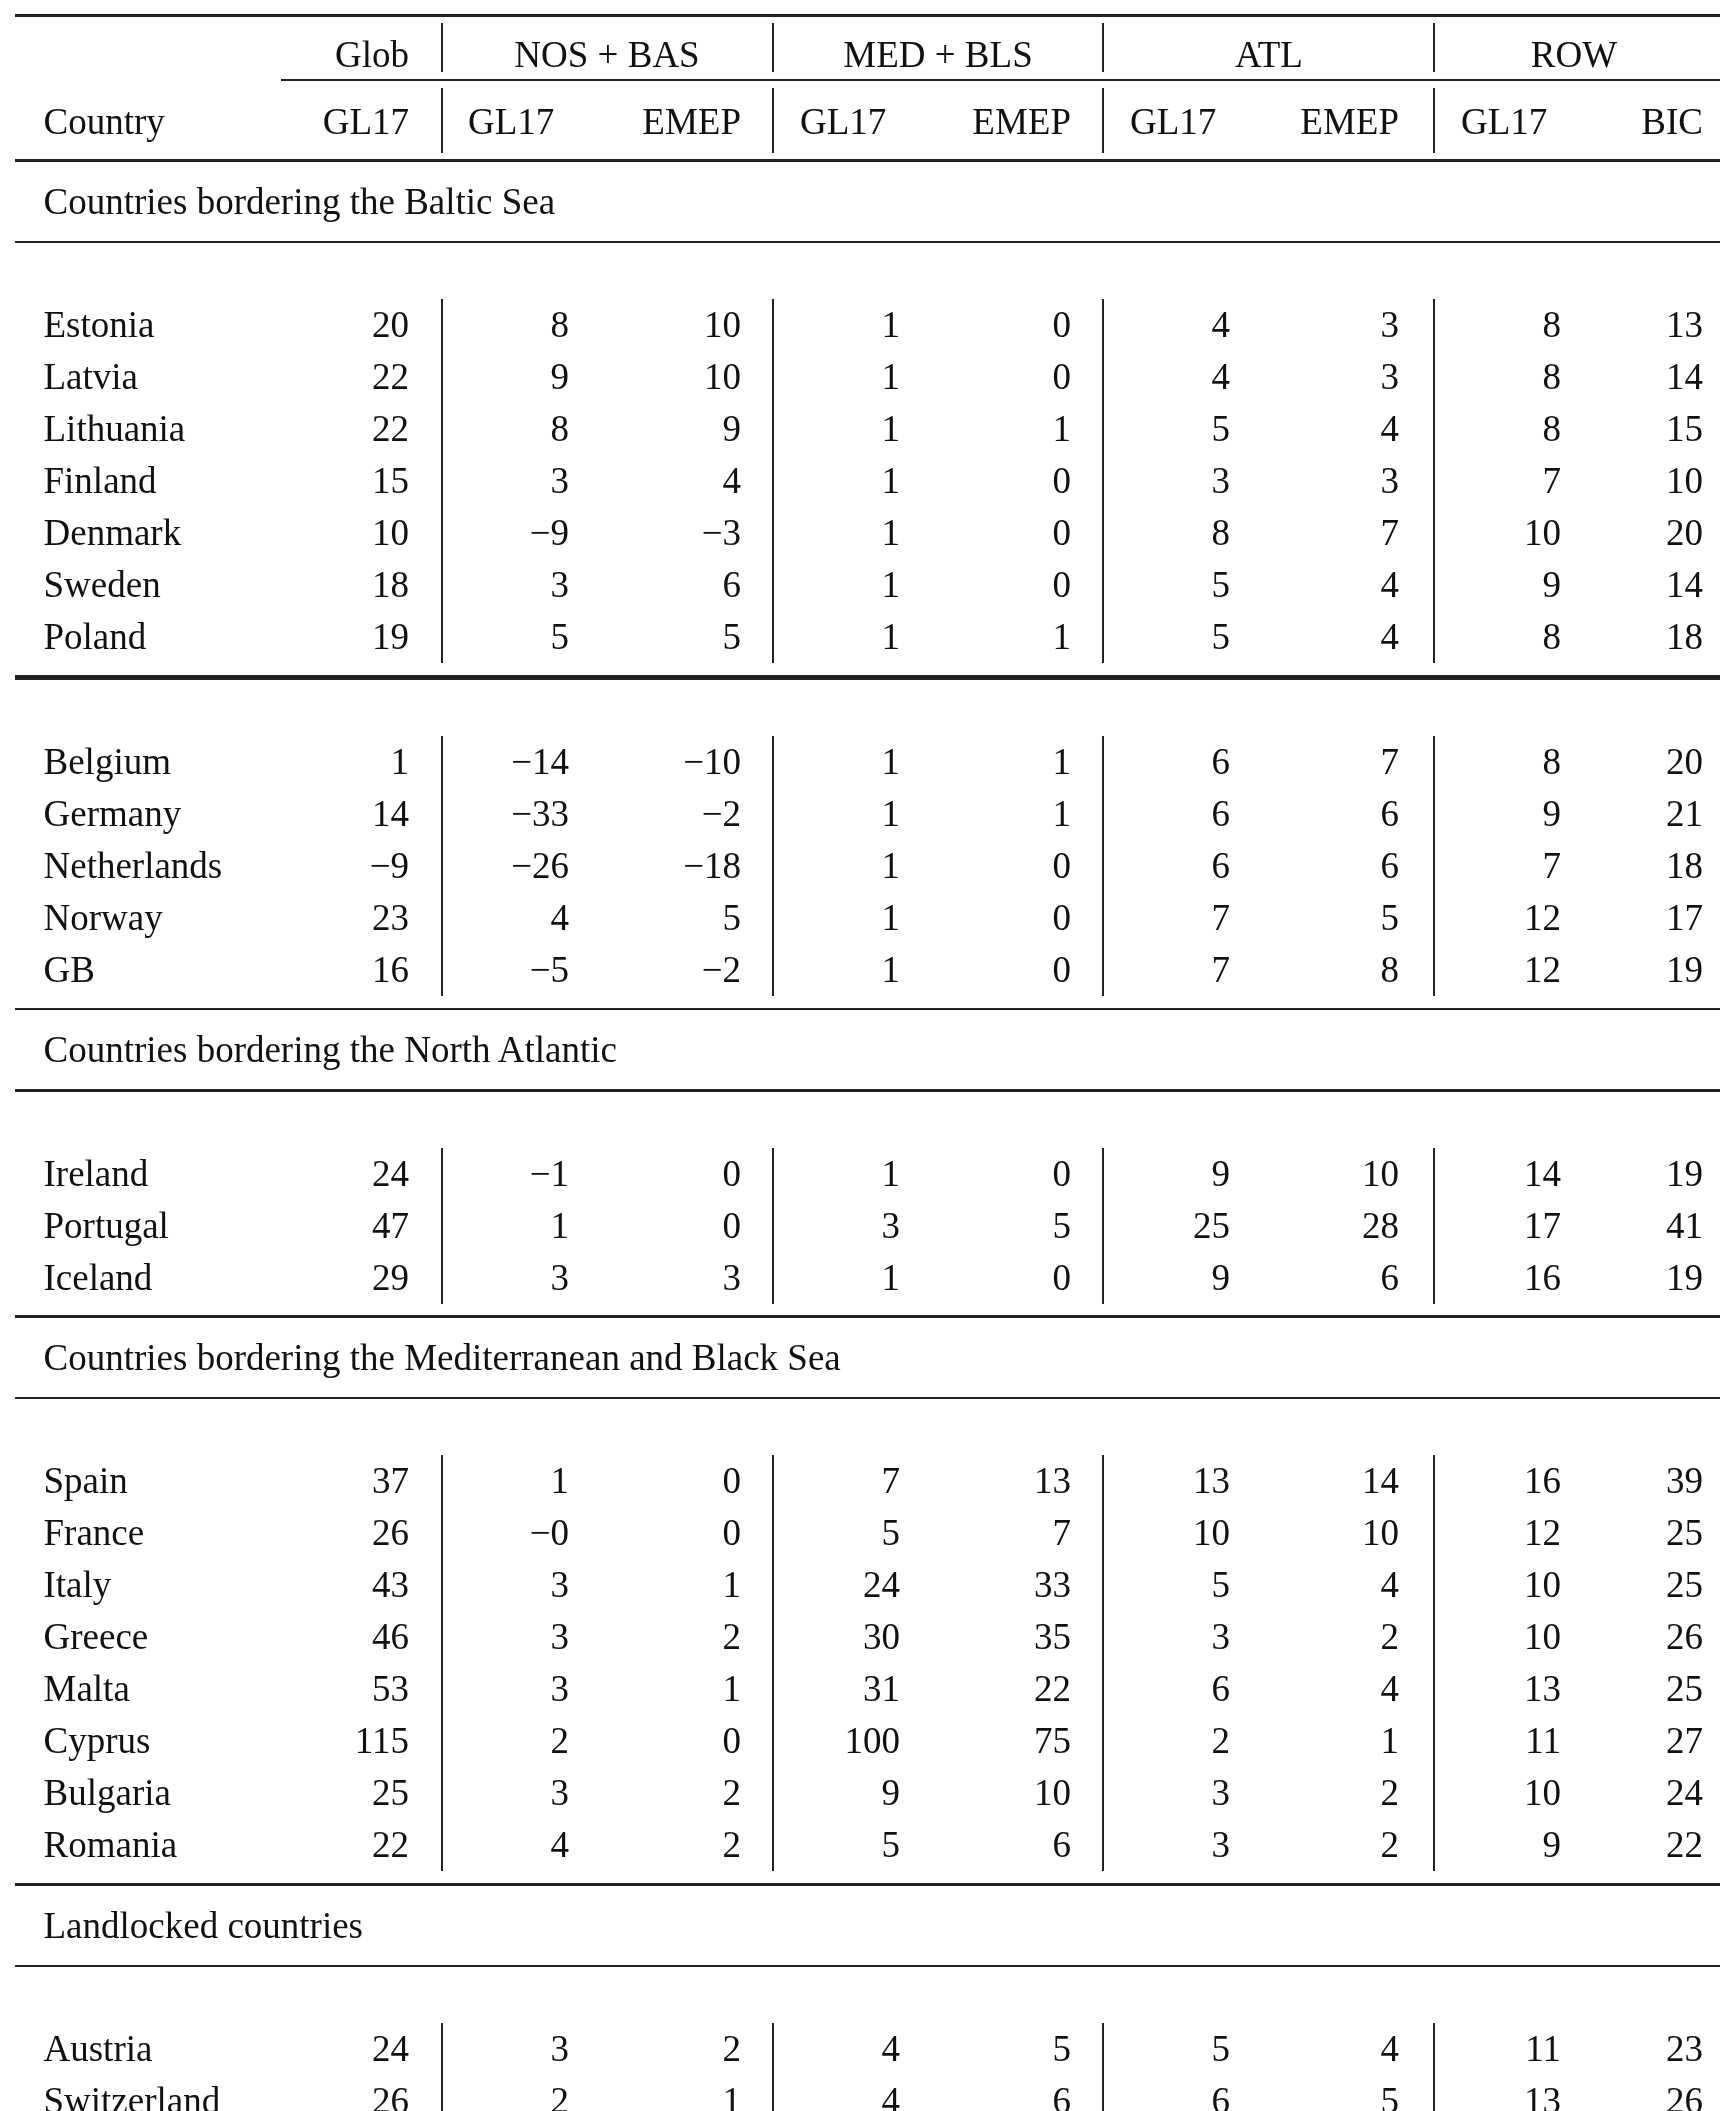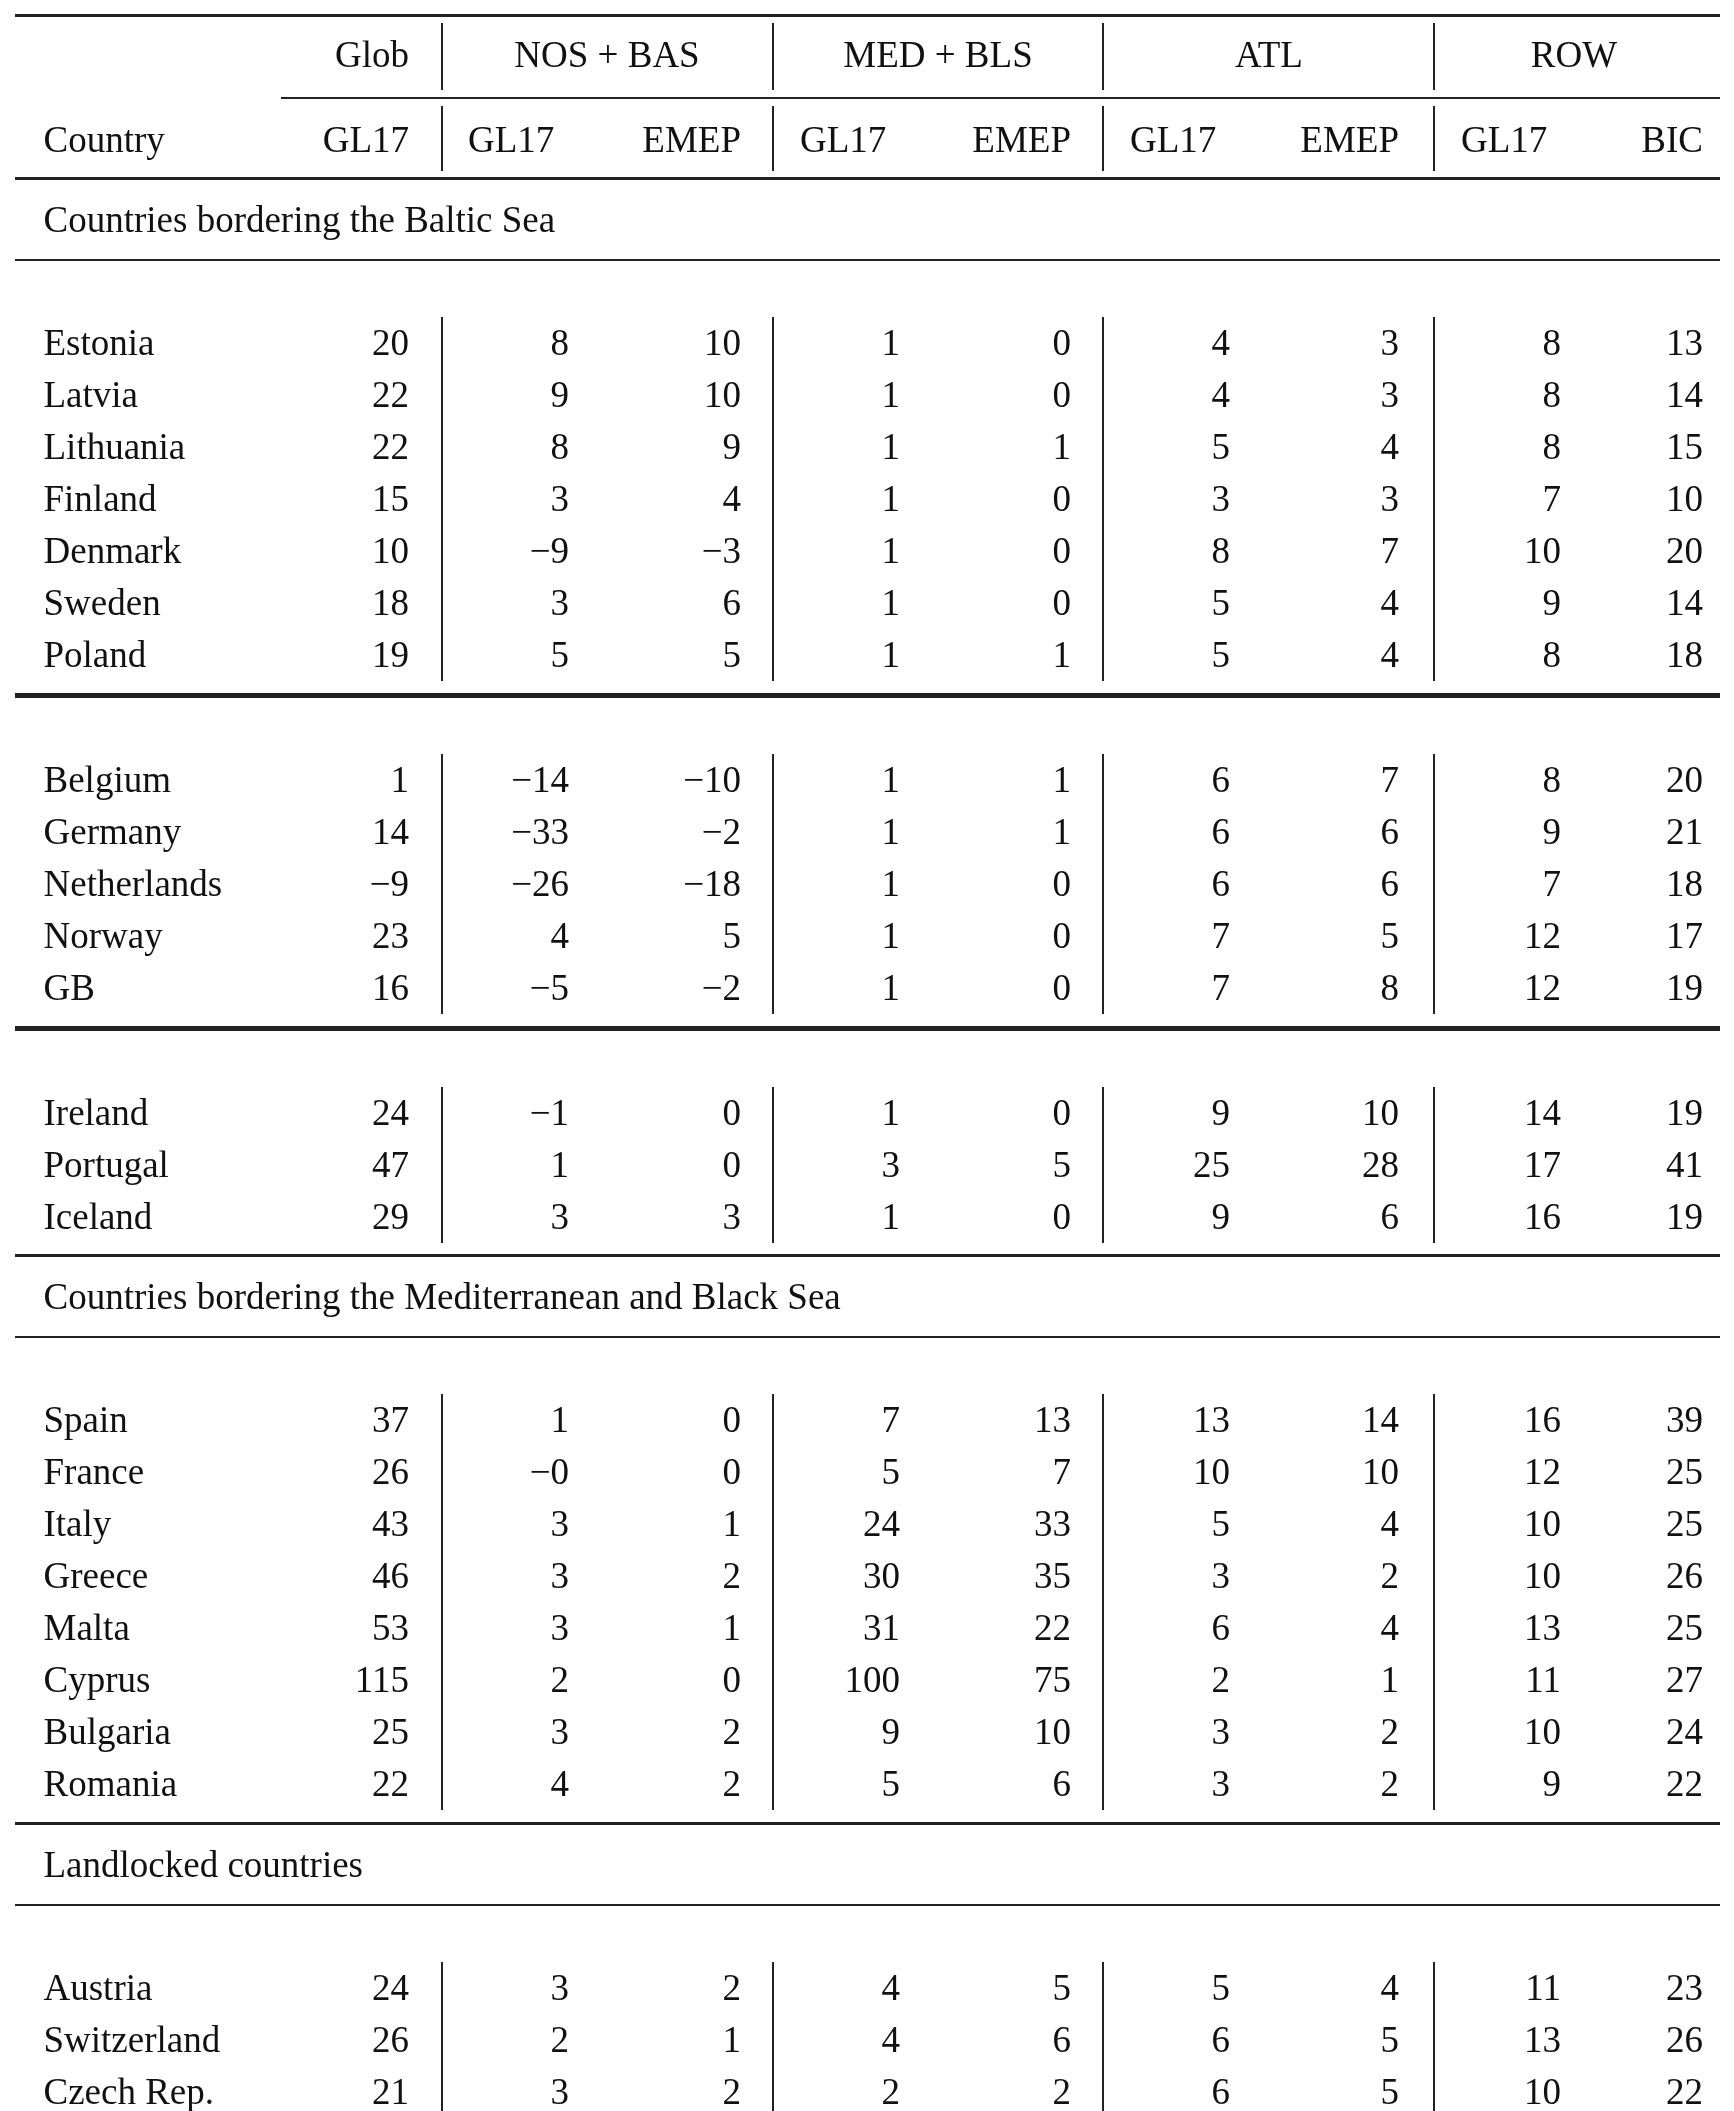"Glob" .hdr1 { height: 80px -> 62px }
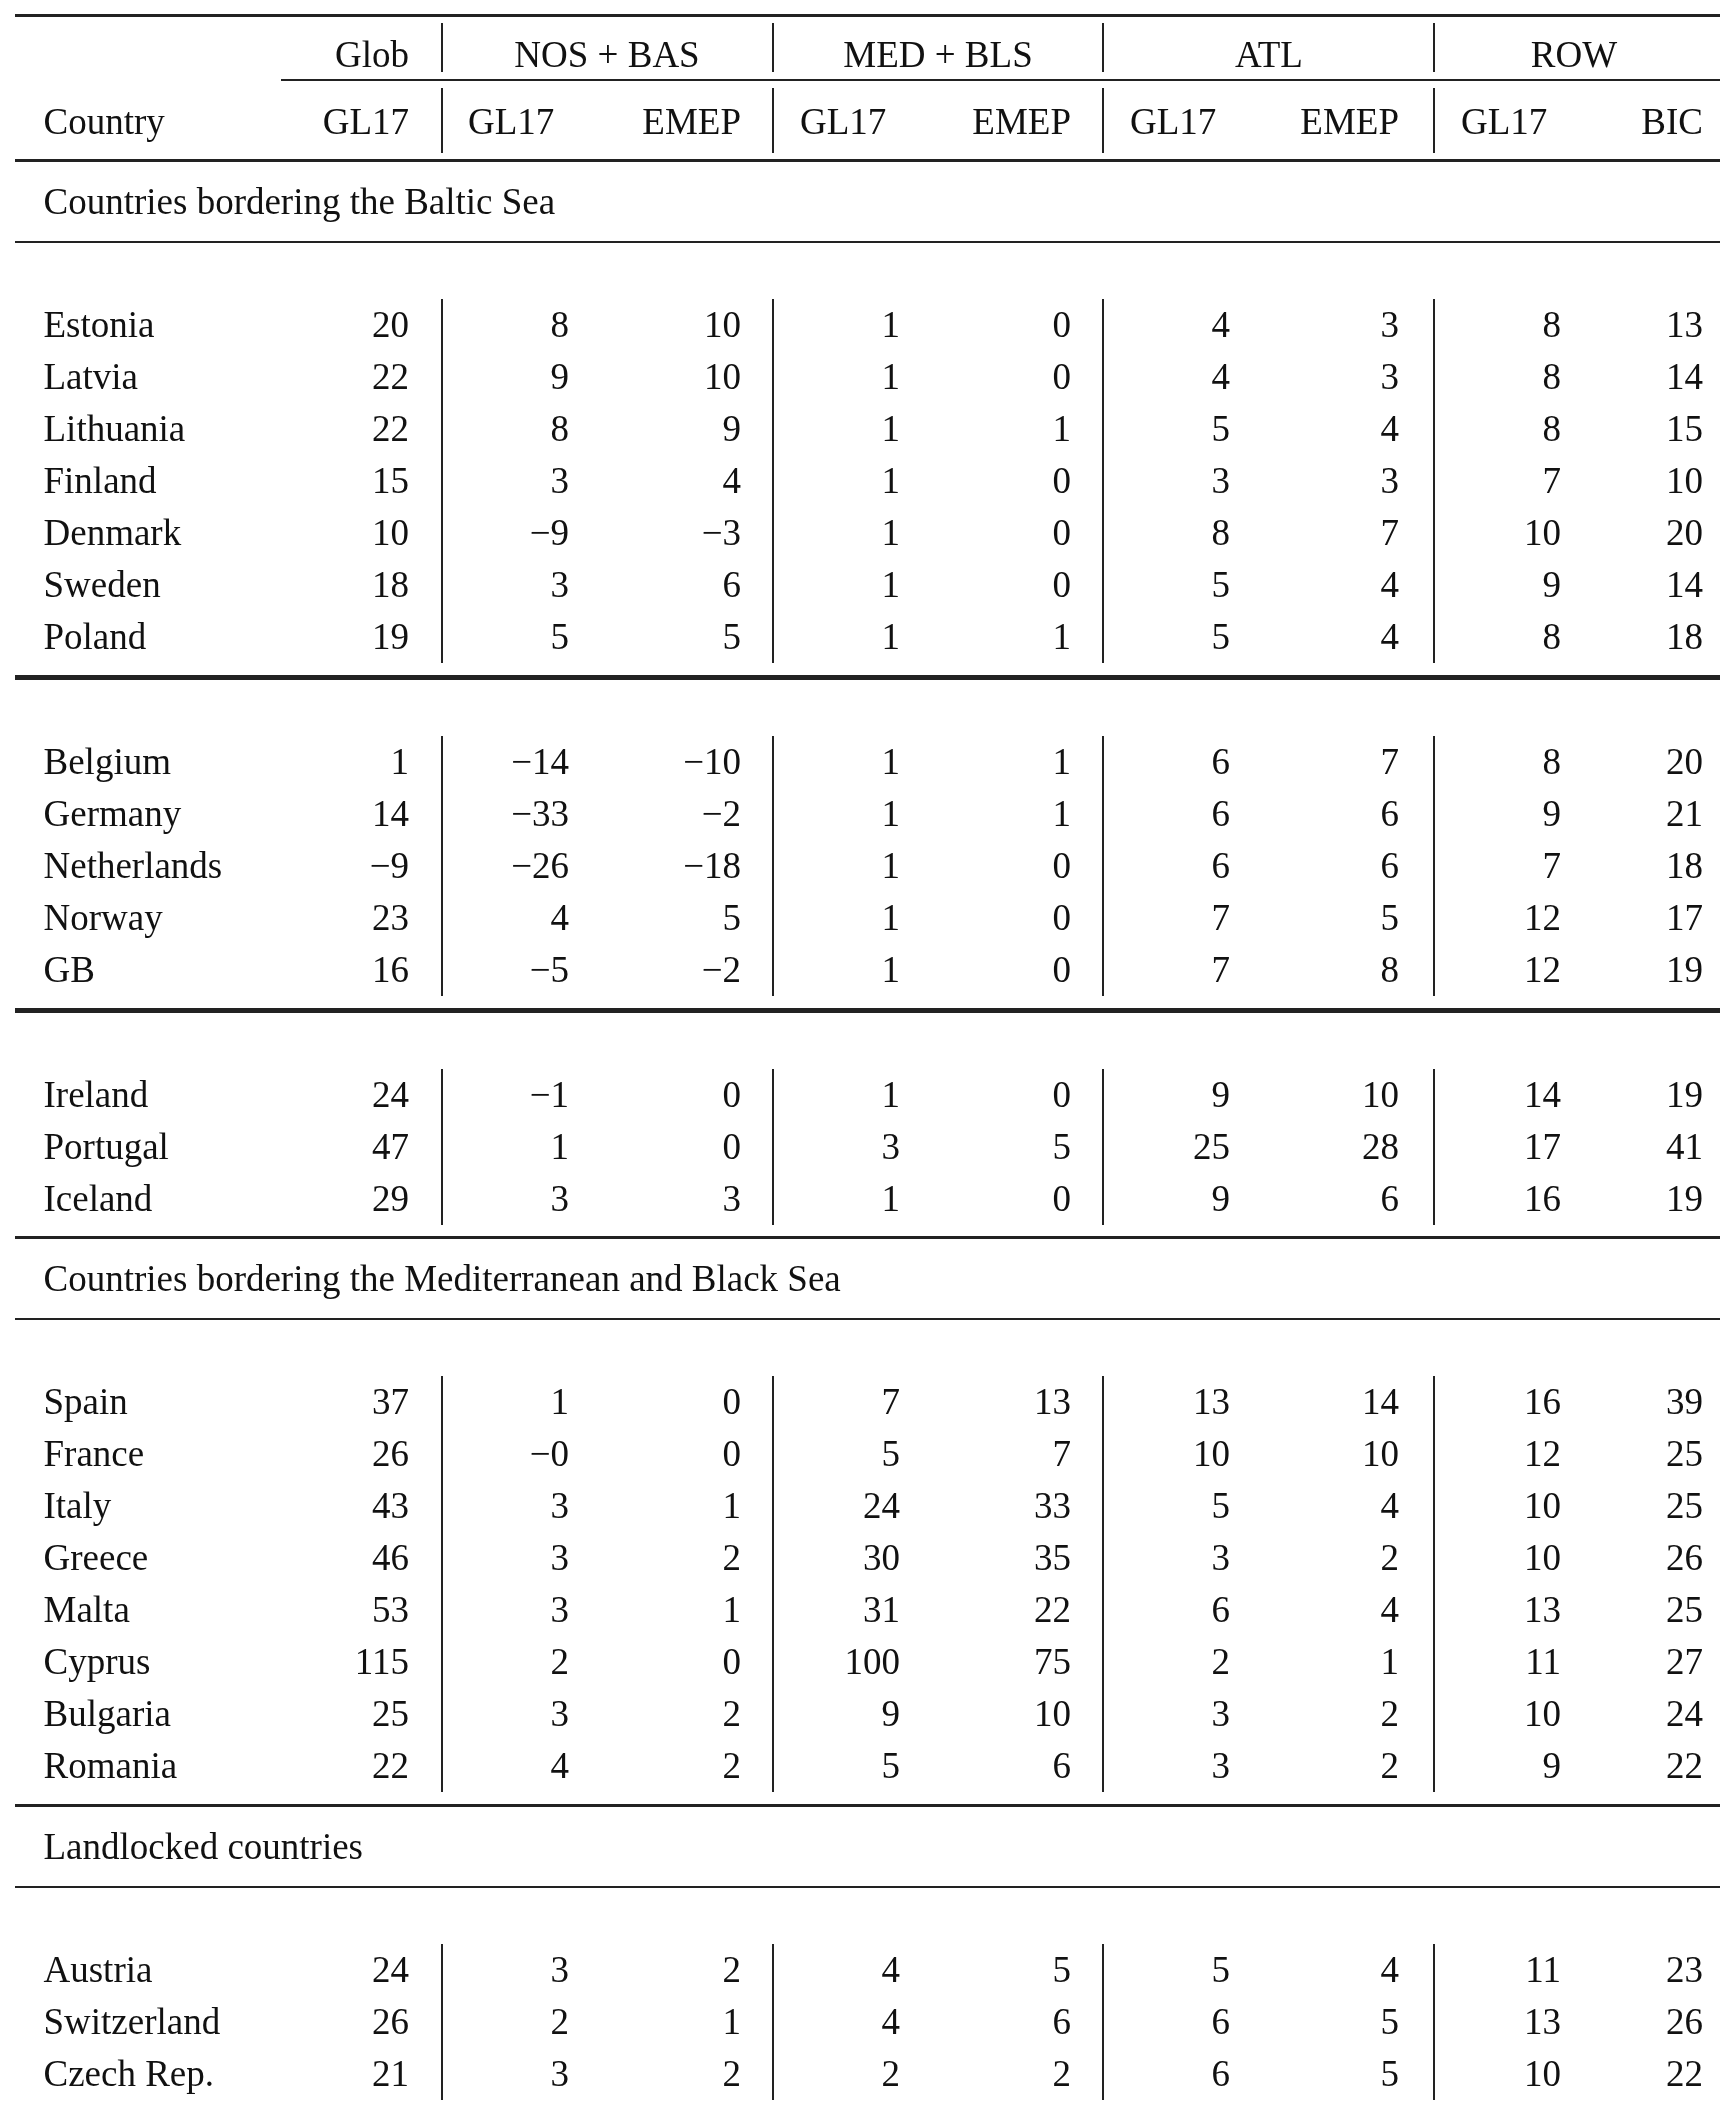"Countries bordering the North Atlantic" div.sect { html: none -> <div>Countries bordering the North Atlantic</div> }
